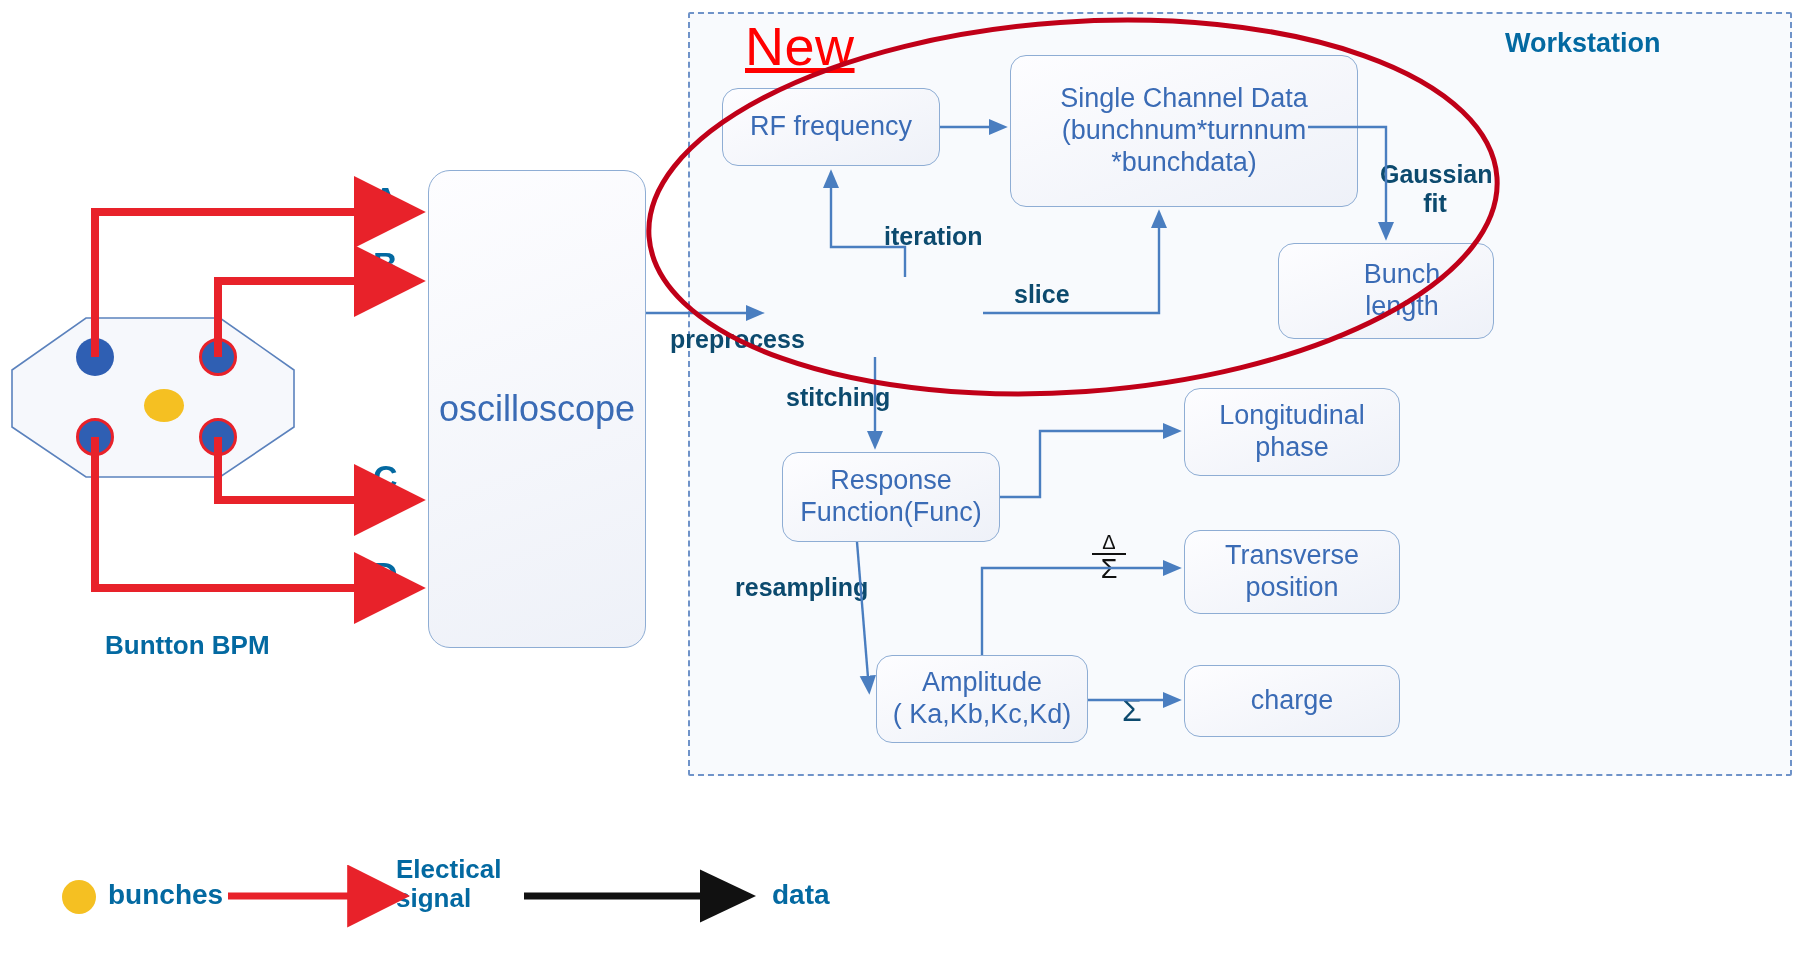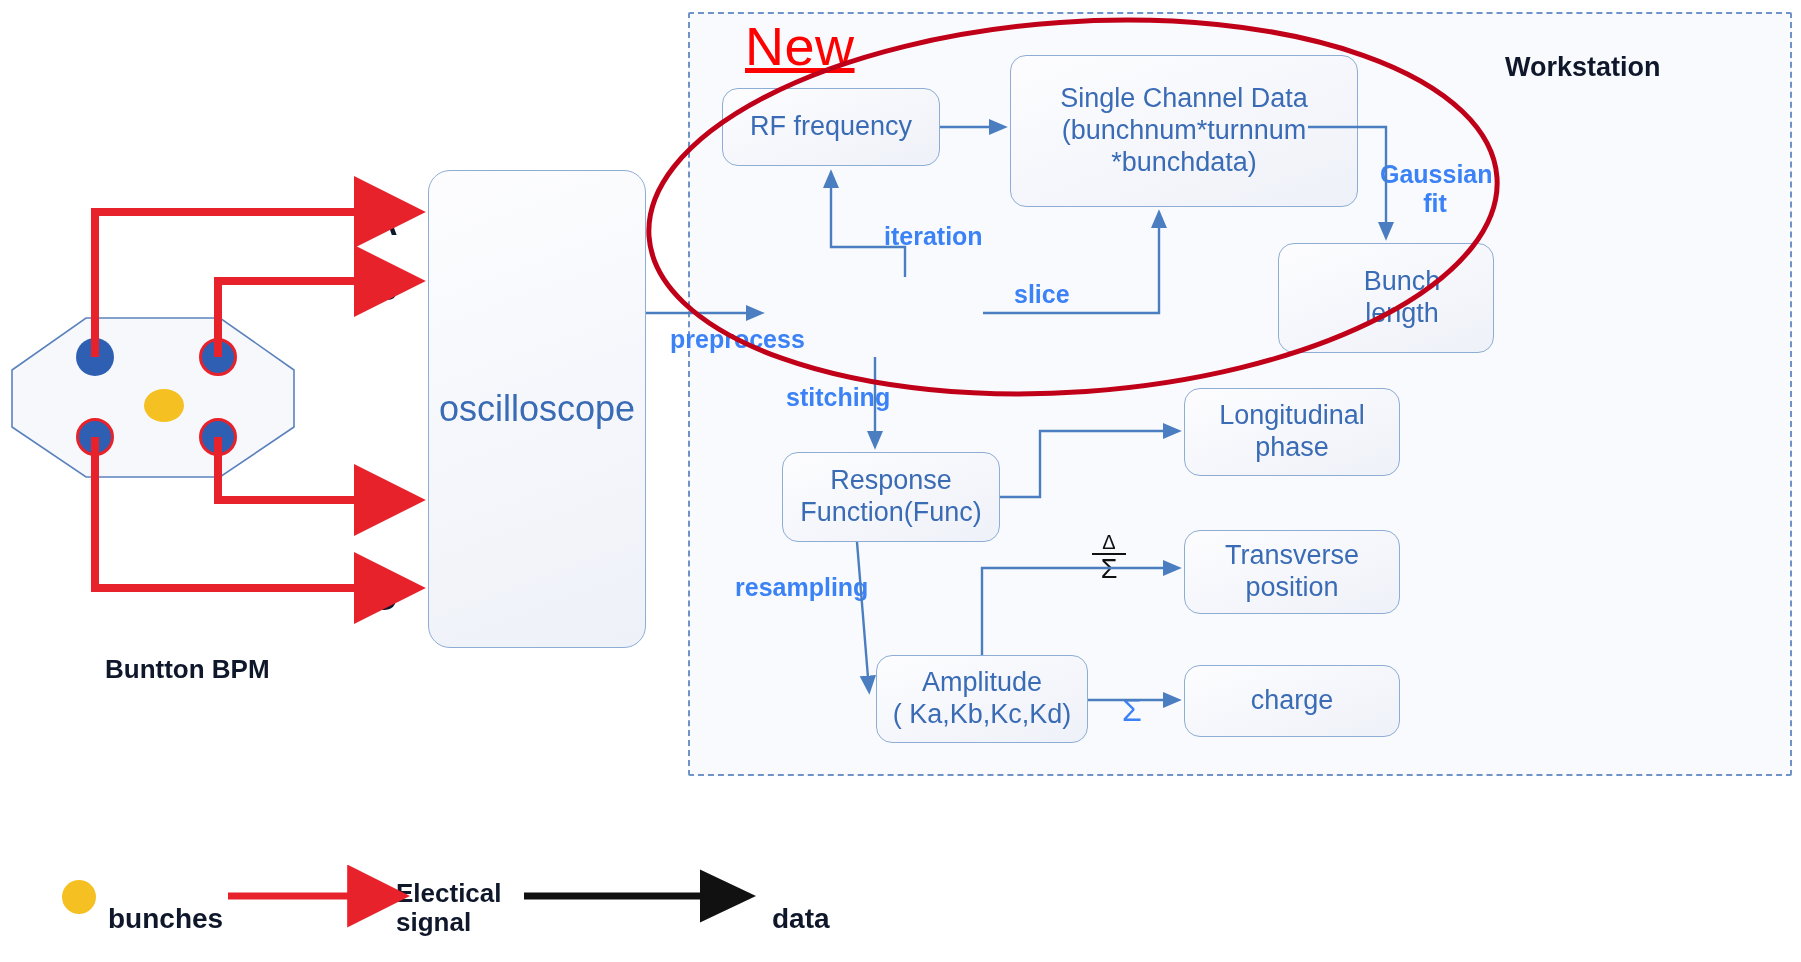"Workstation" .lbl { color: #0f172a -> #0369a1; margin-top: 24px -> none }
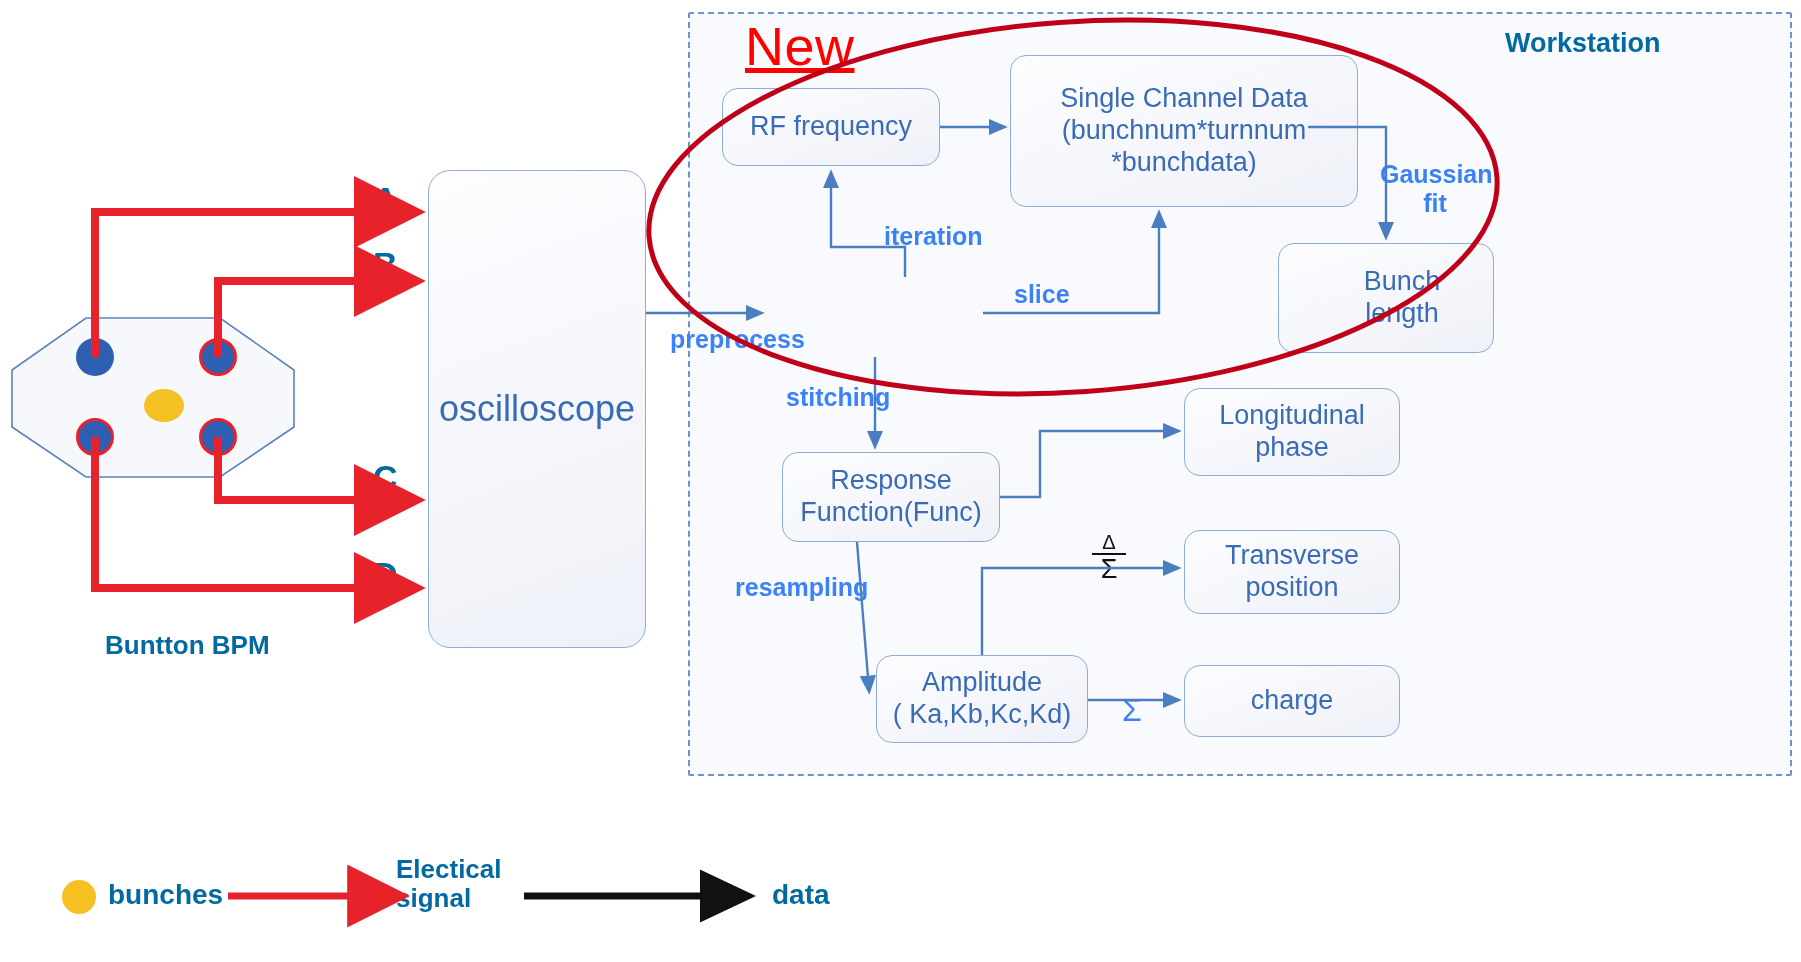"Gaussian" .lbl-thin { color: #3b82f6 -> #0c4a6e }
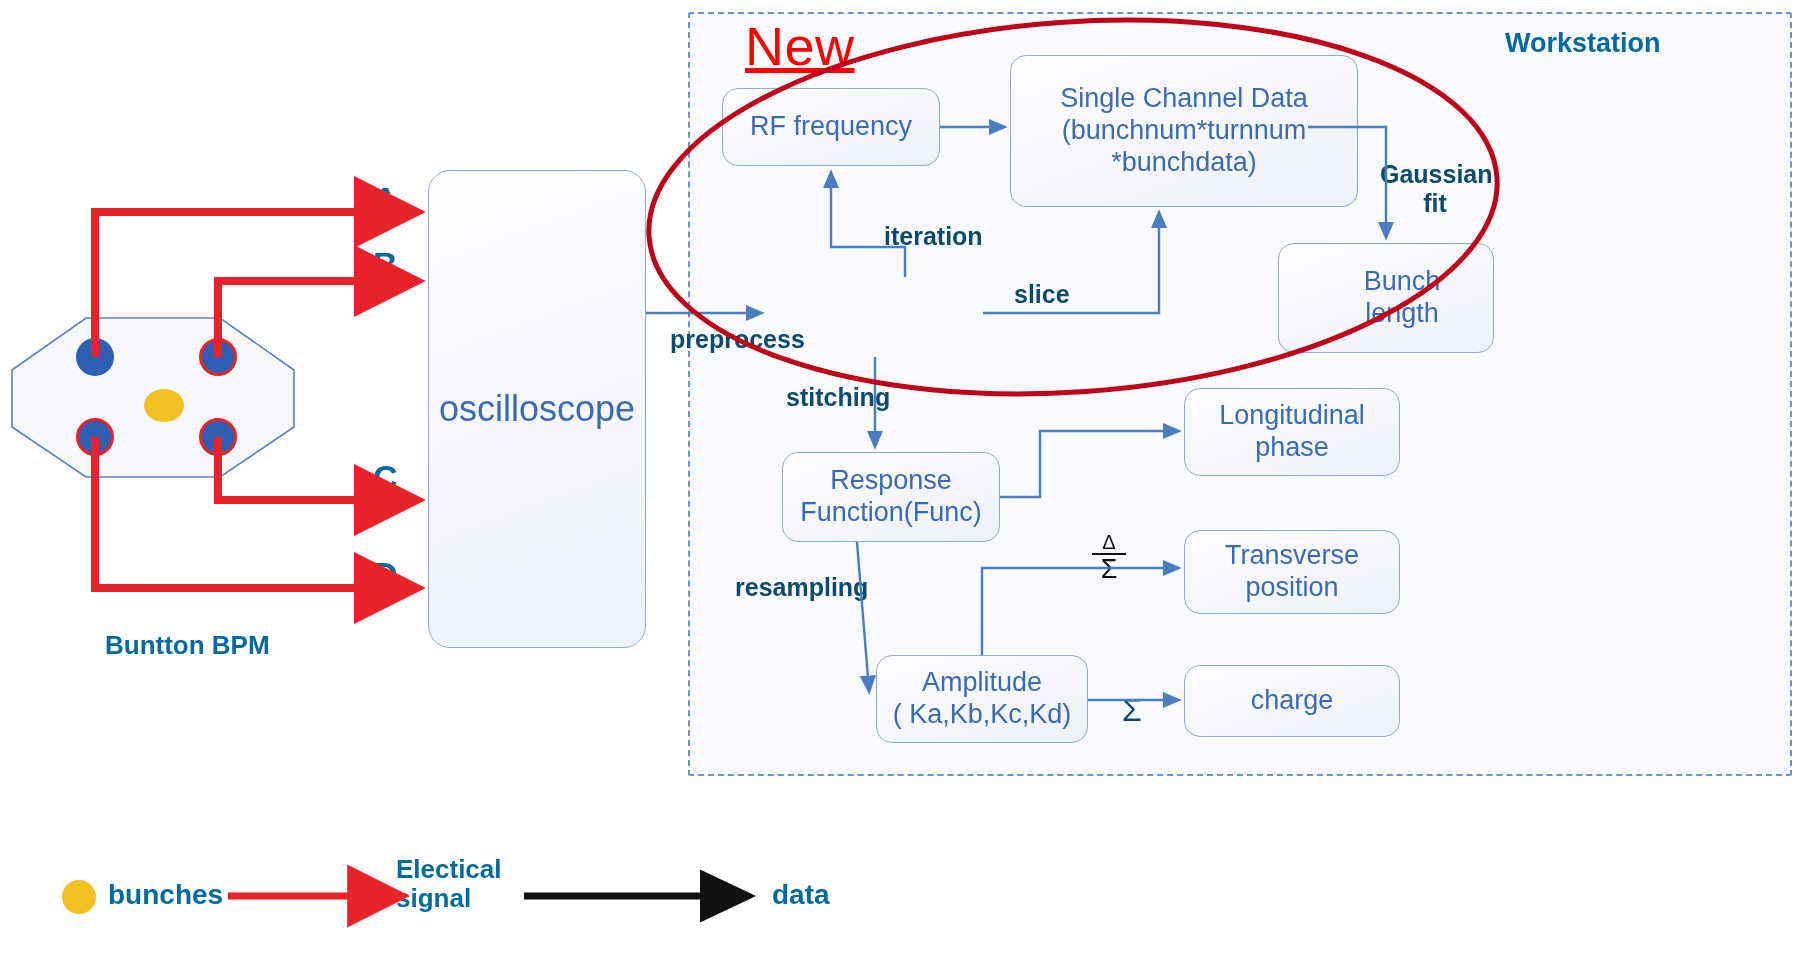"Bunch" div.node { height: 110px -> 96px }
